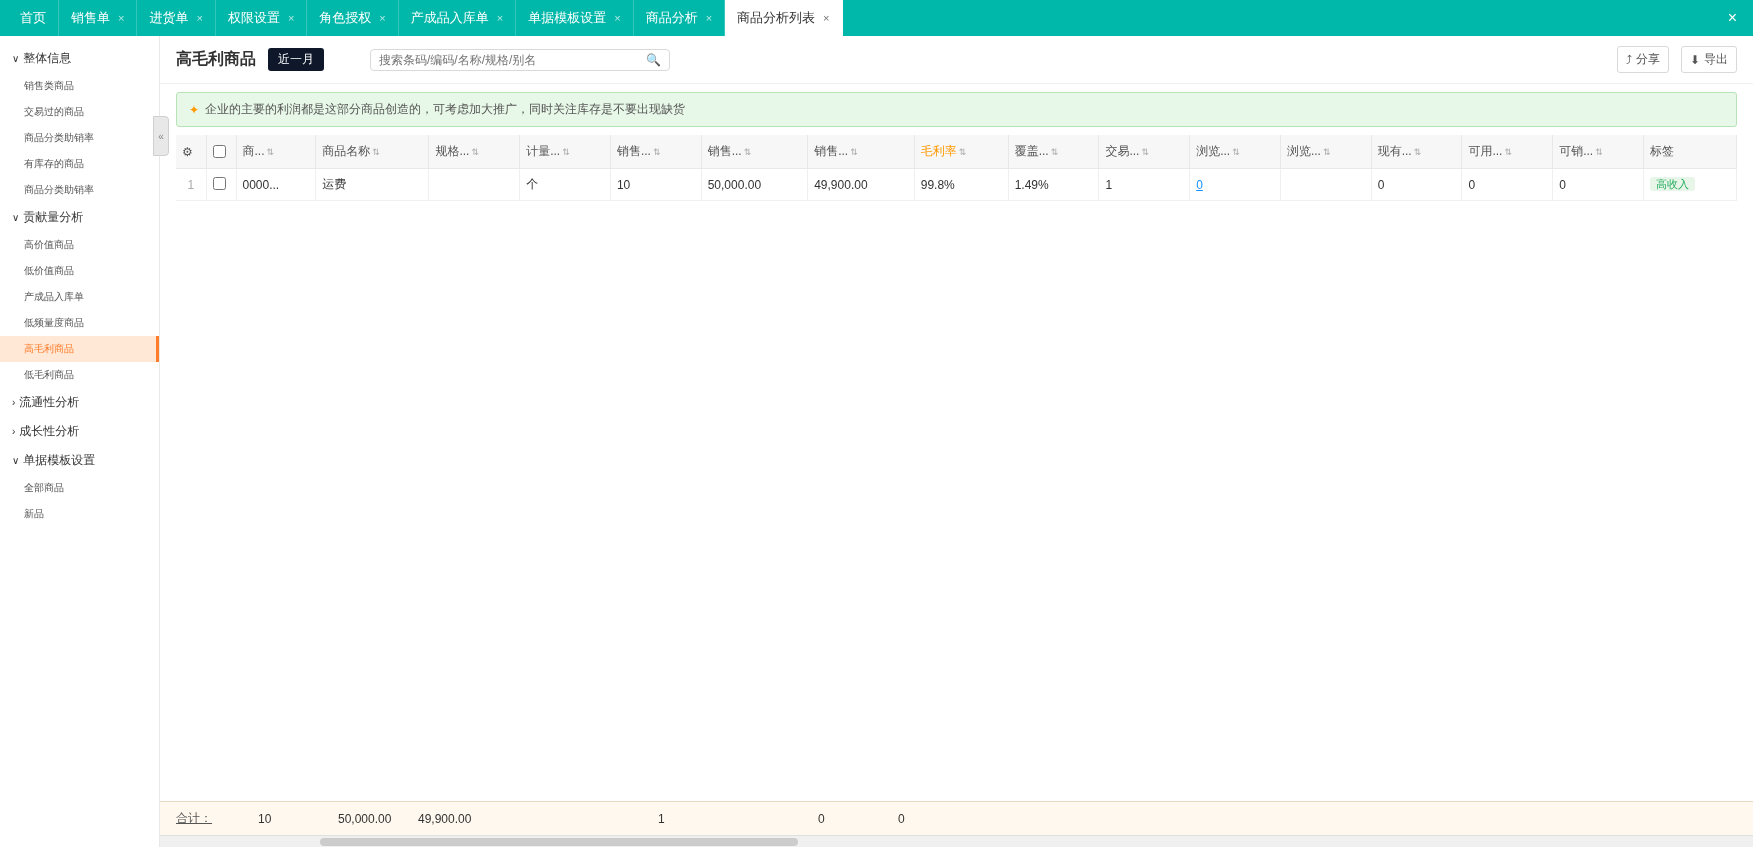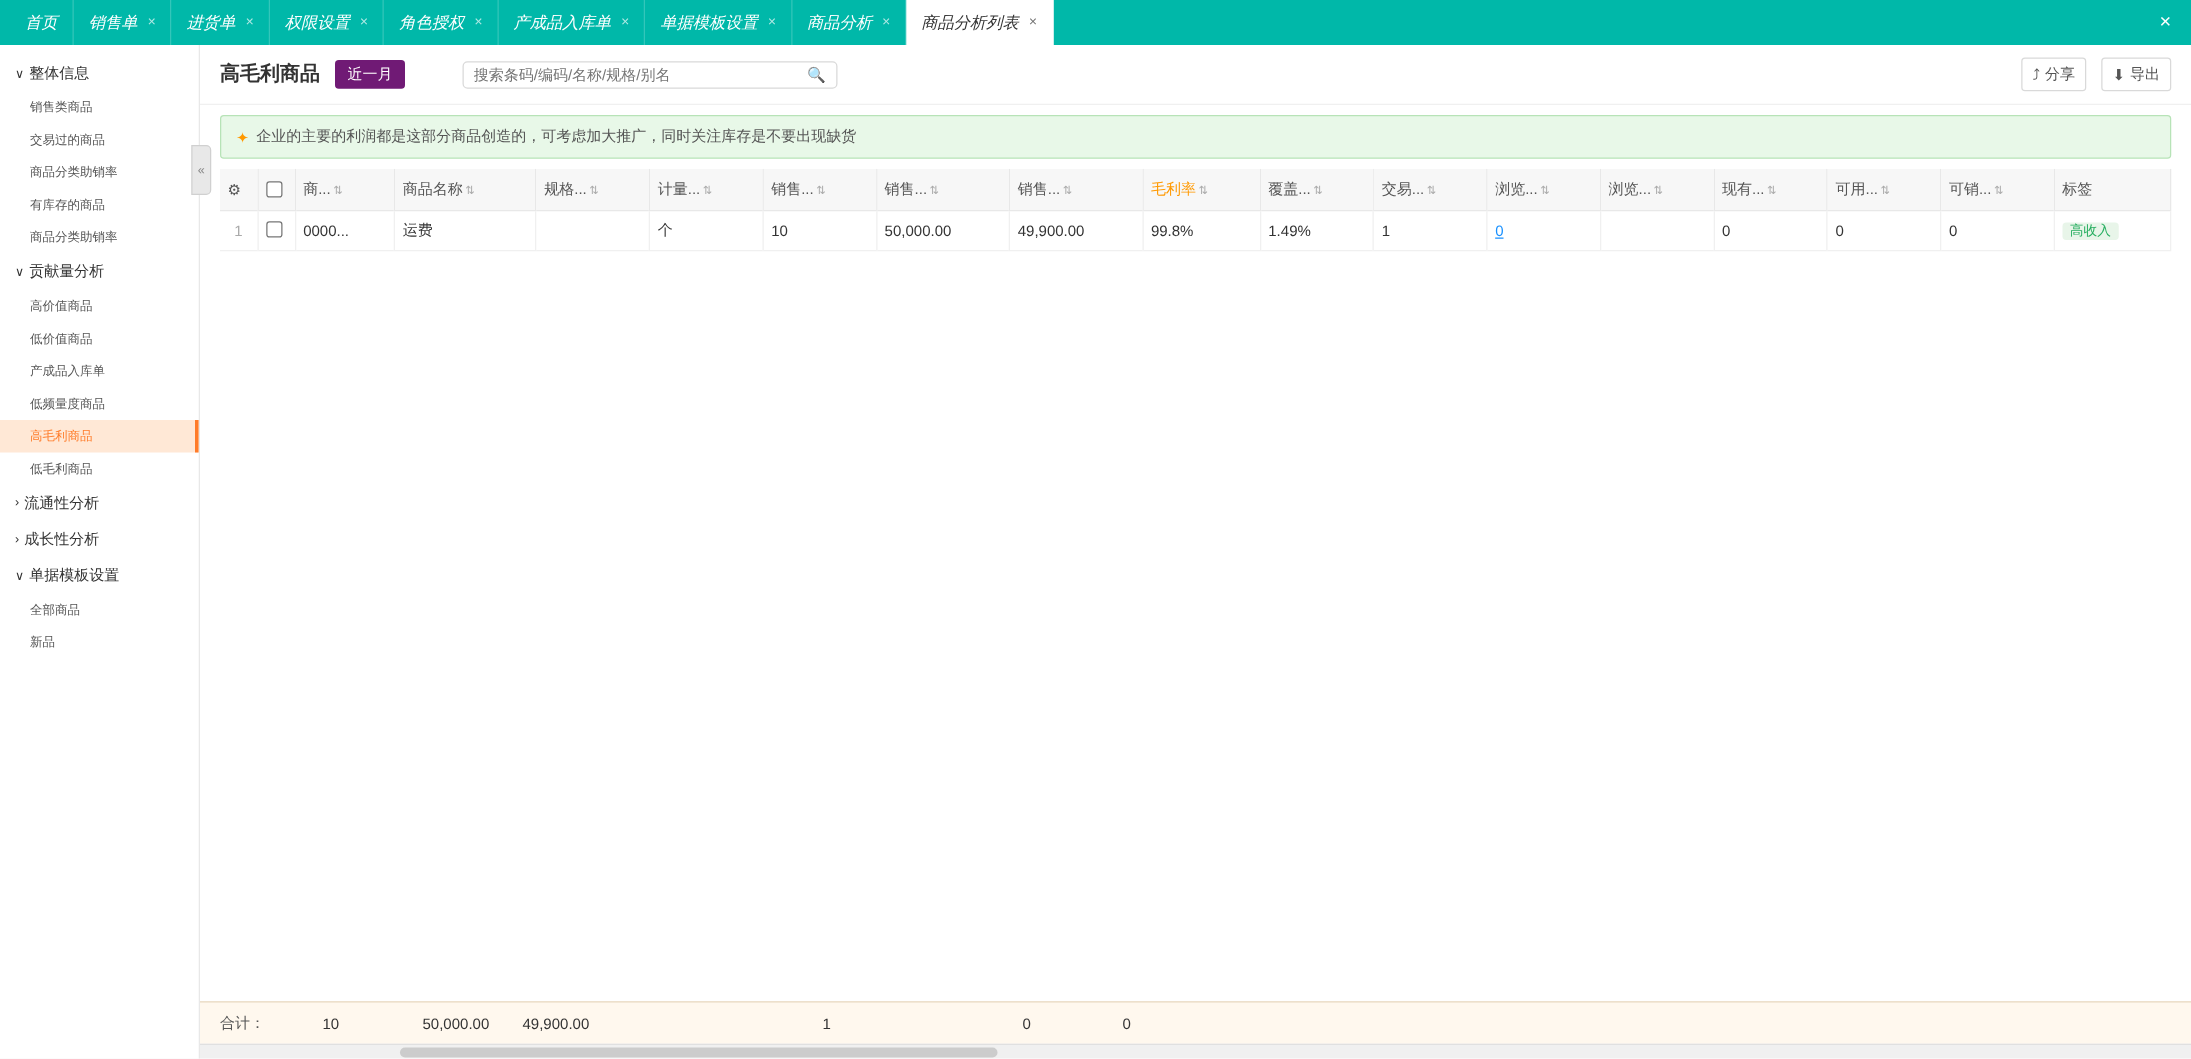"首页" .nav-tab { font-style: italic -> none }
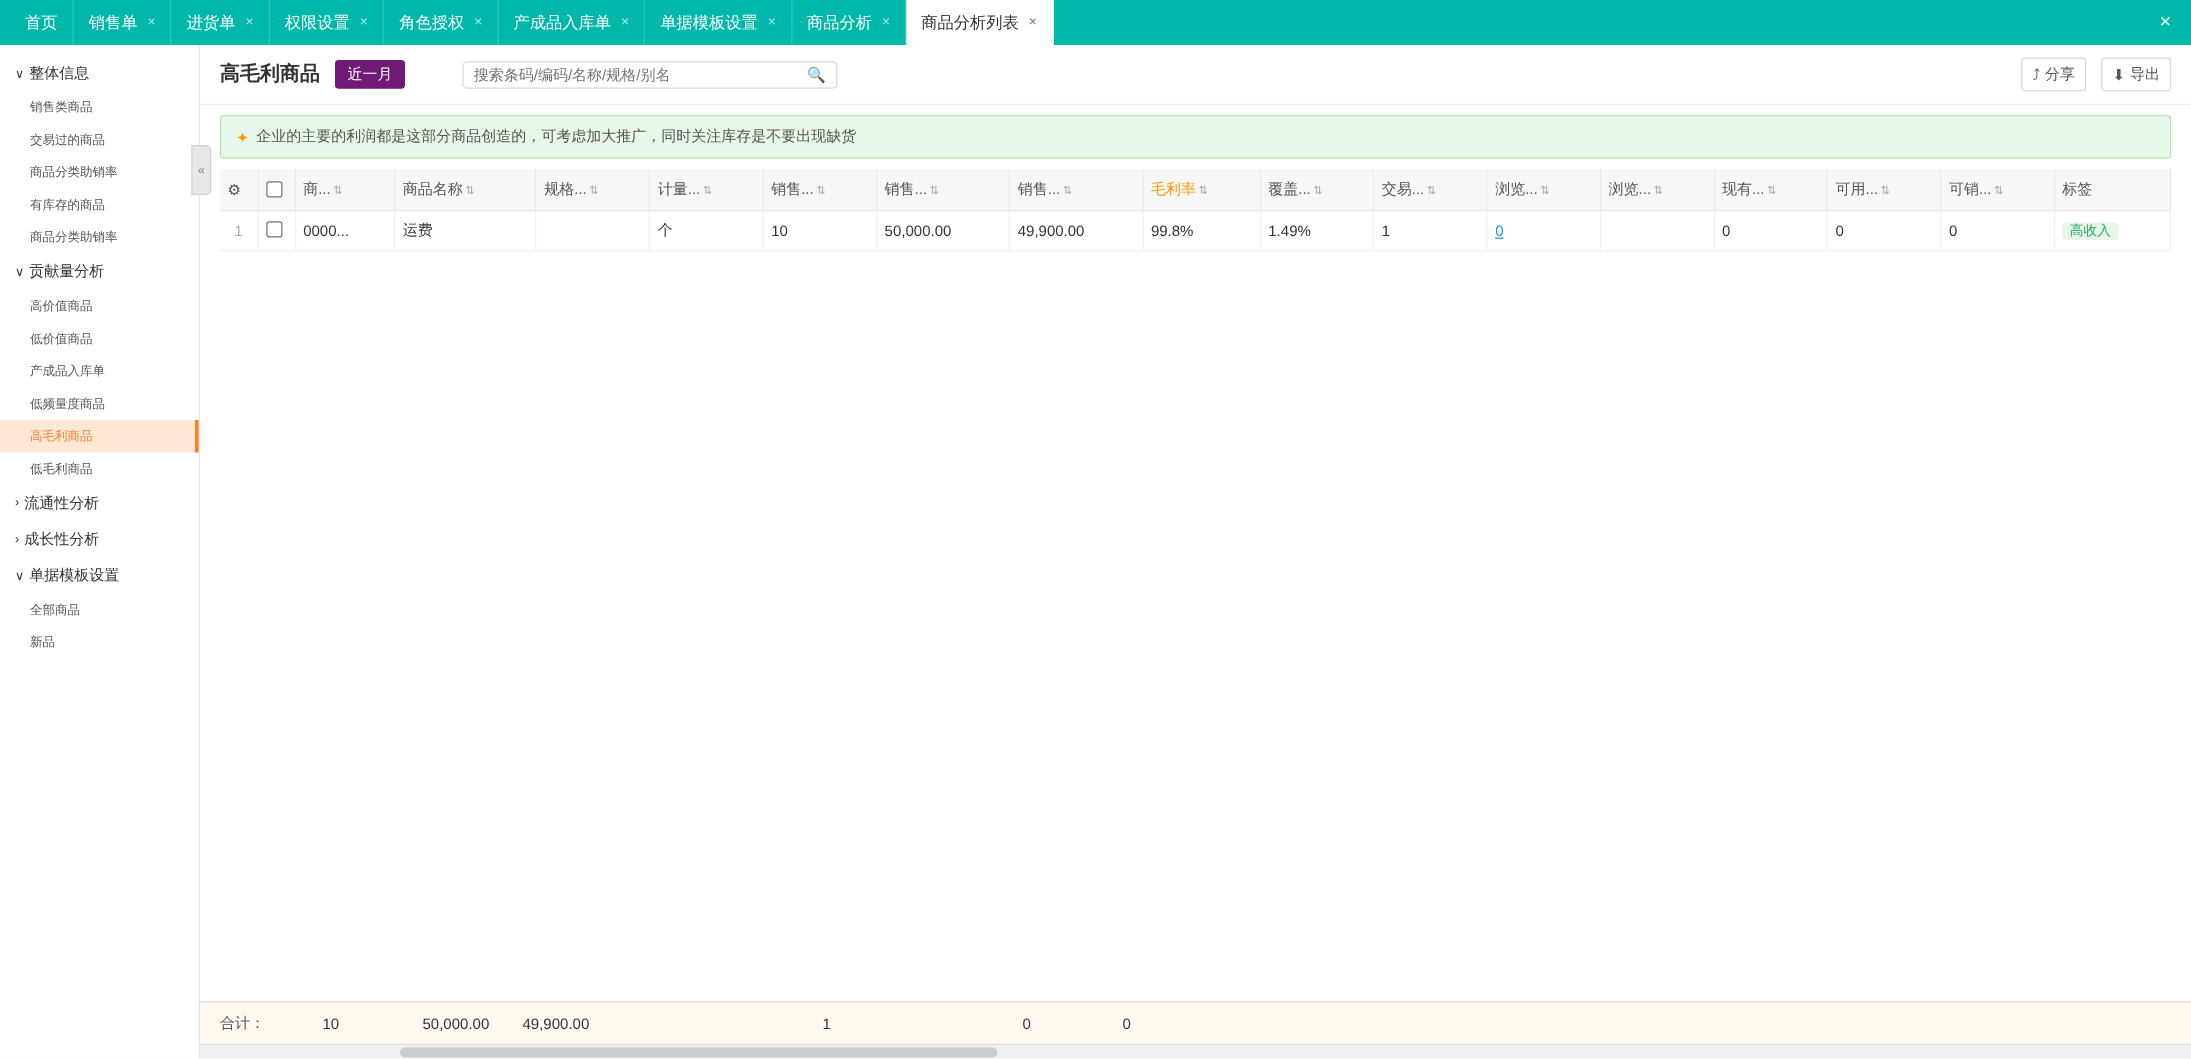"近一月" .filter-btn { background: #701a75 -> #0f172a }
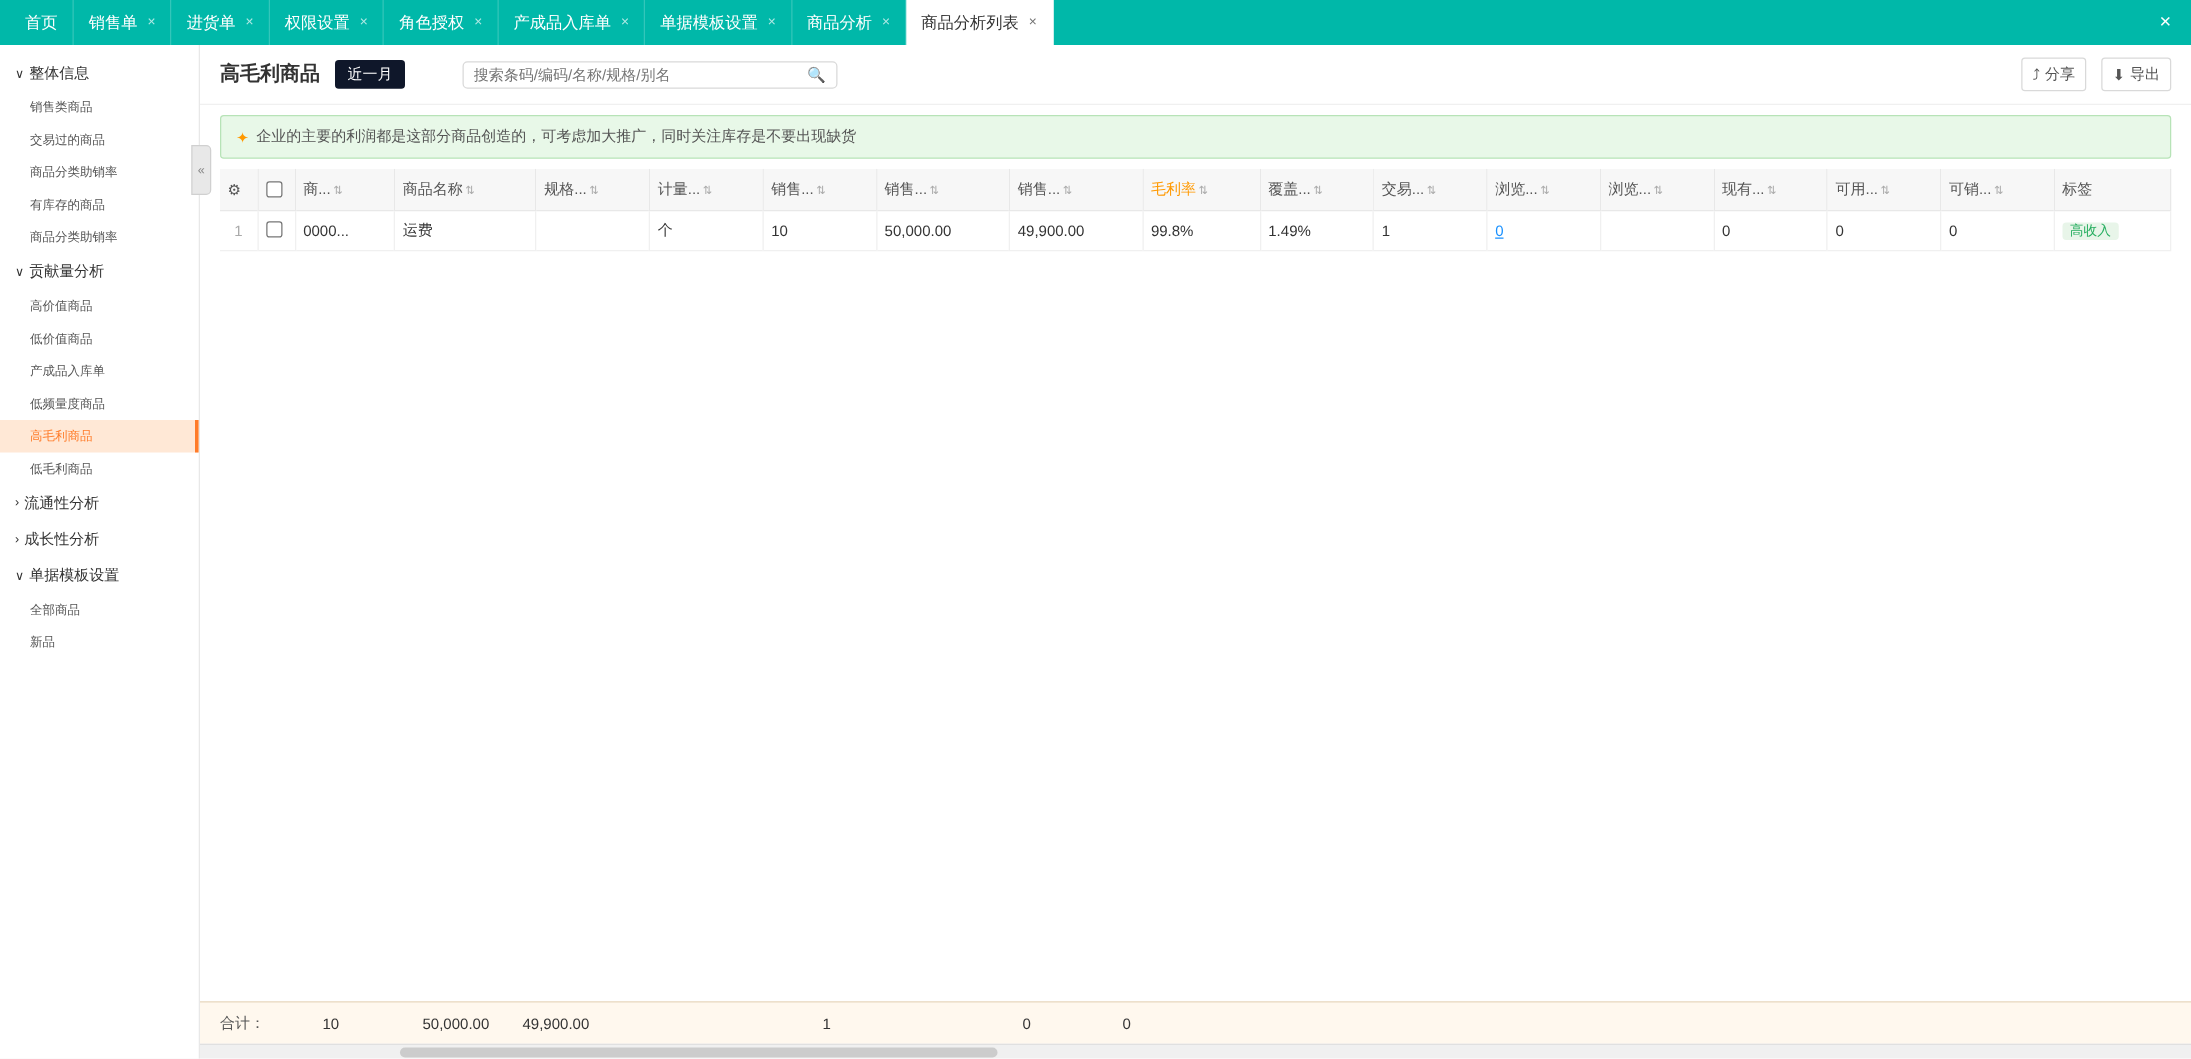"合计：" .footer-label { text-decoration: none -> underline }
